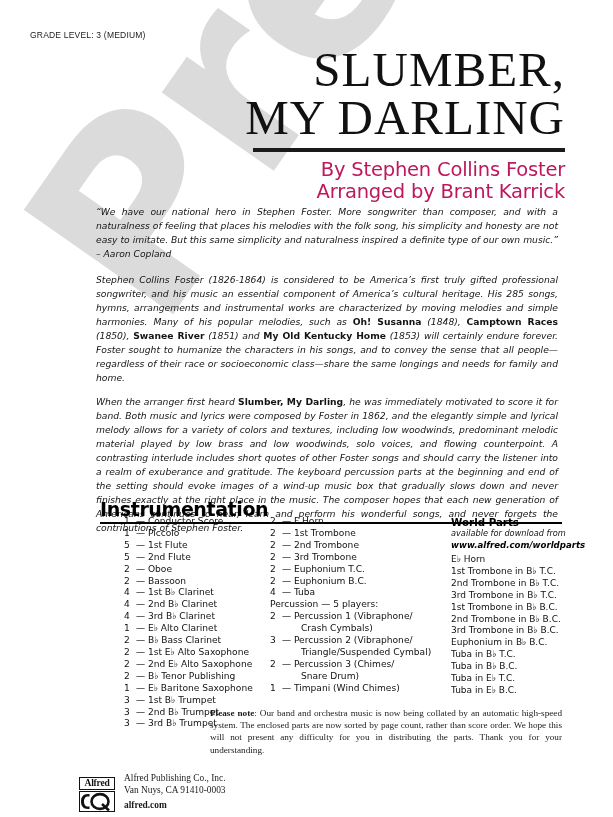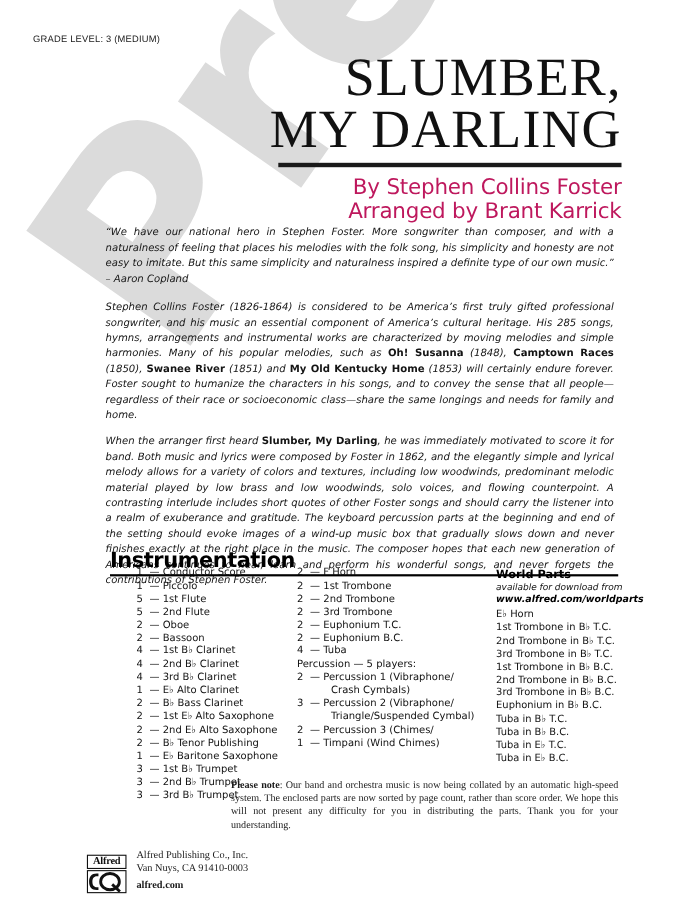"Snare Drum)" div.il { html: none -> <div><span>Snare Drum)</span></div> }
